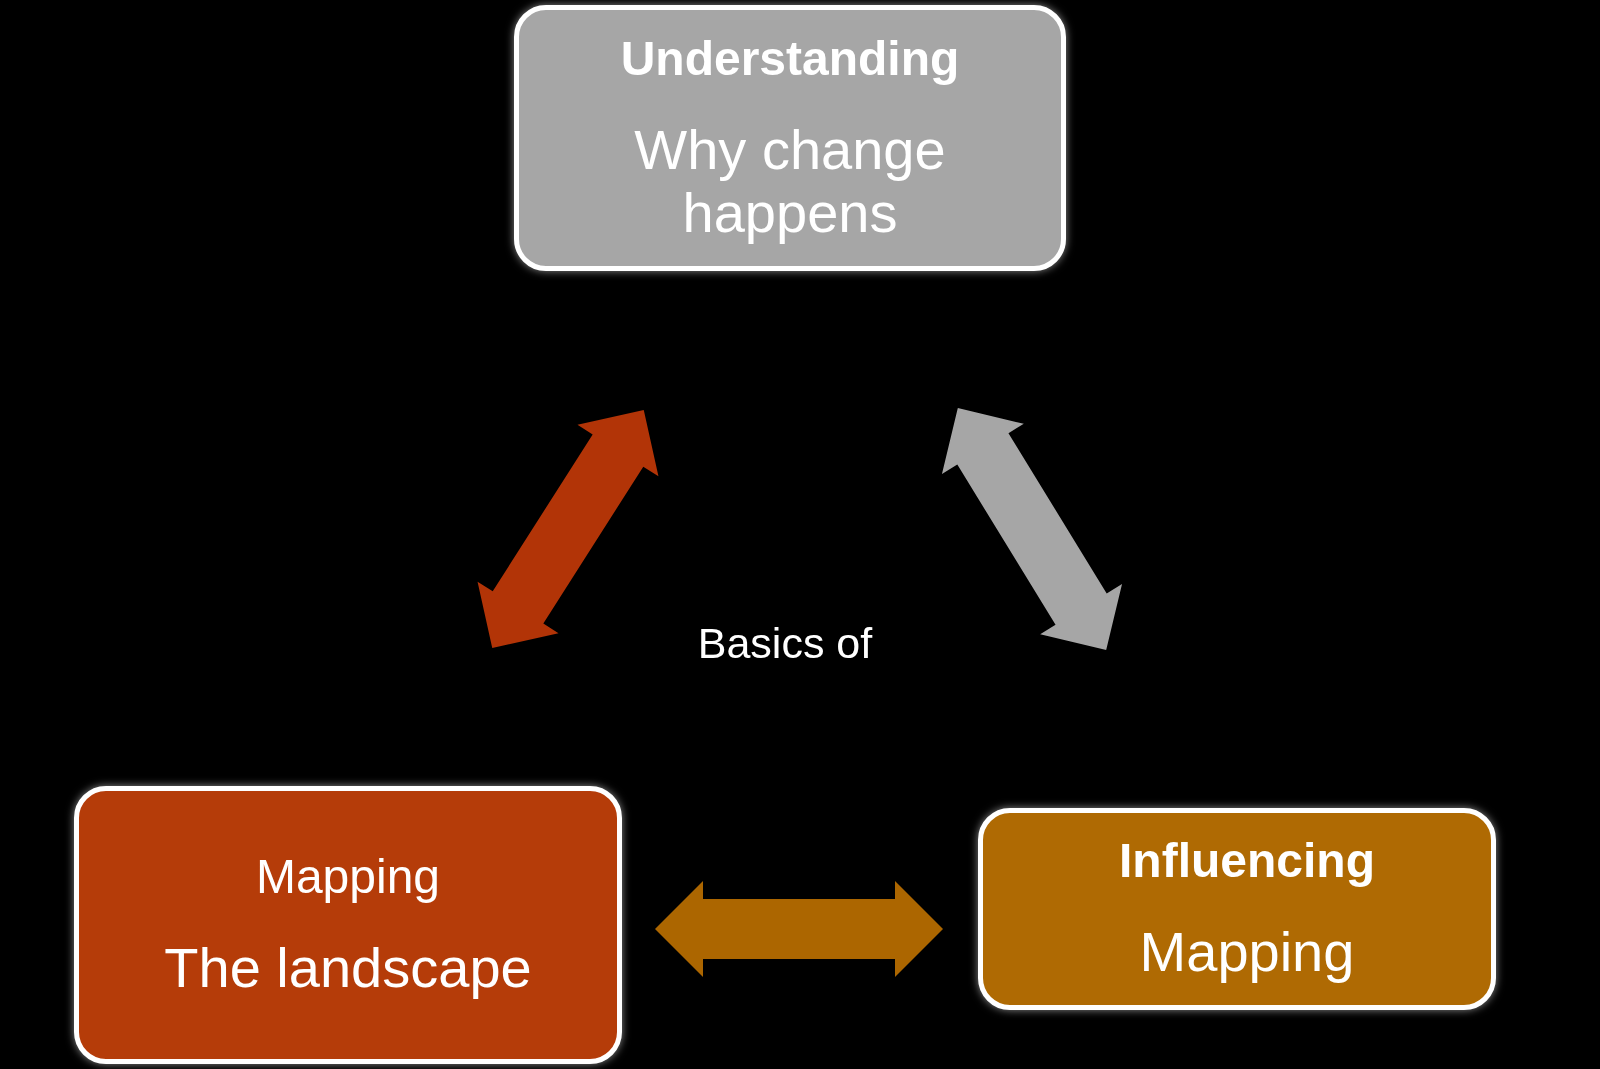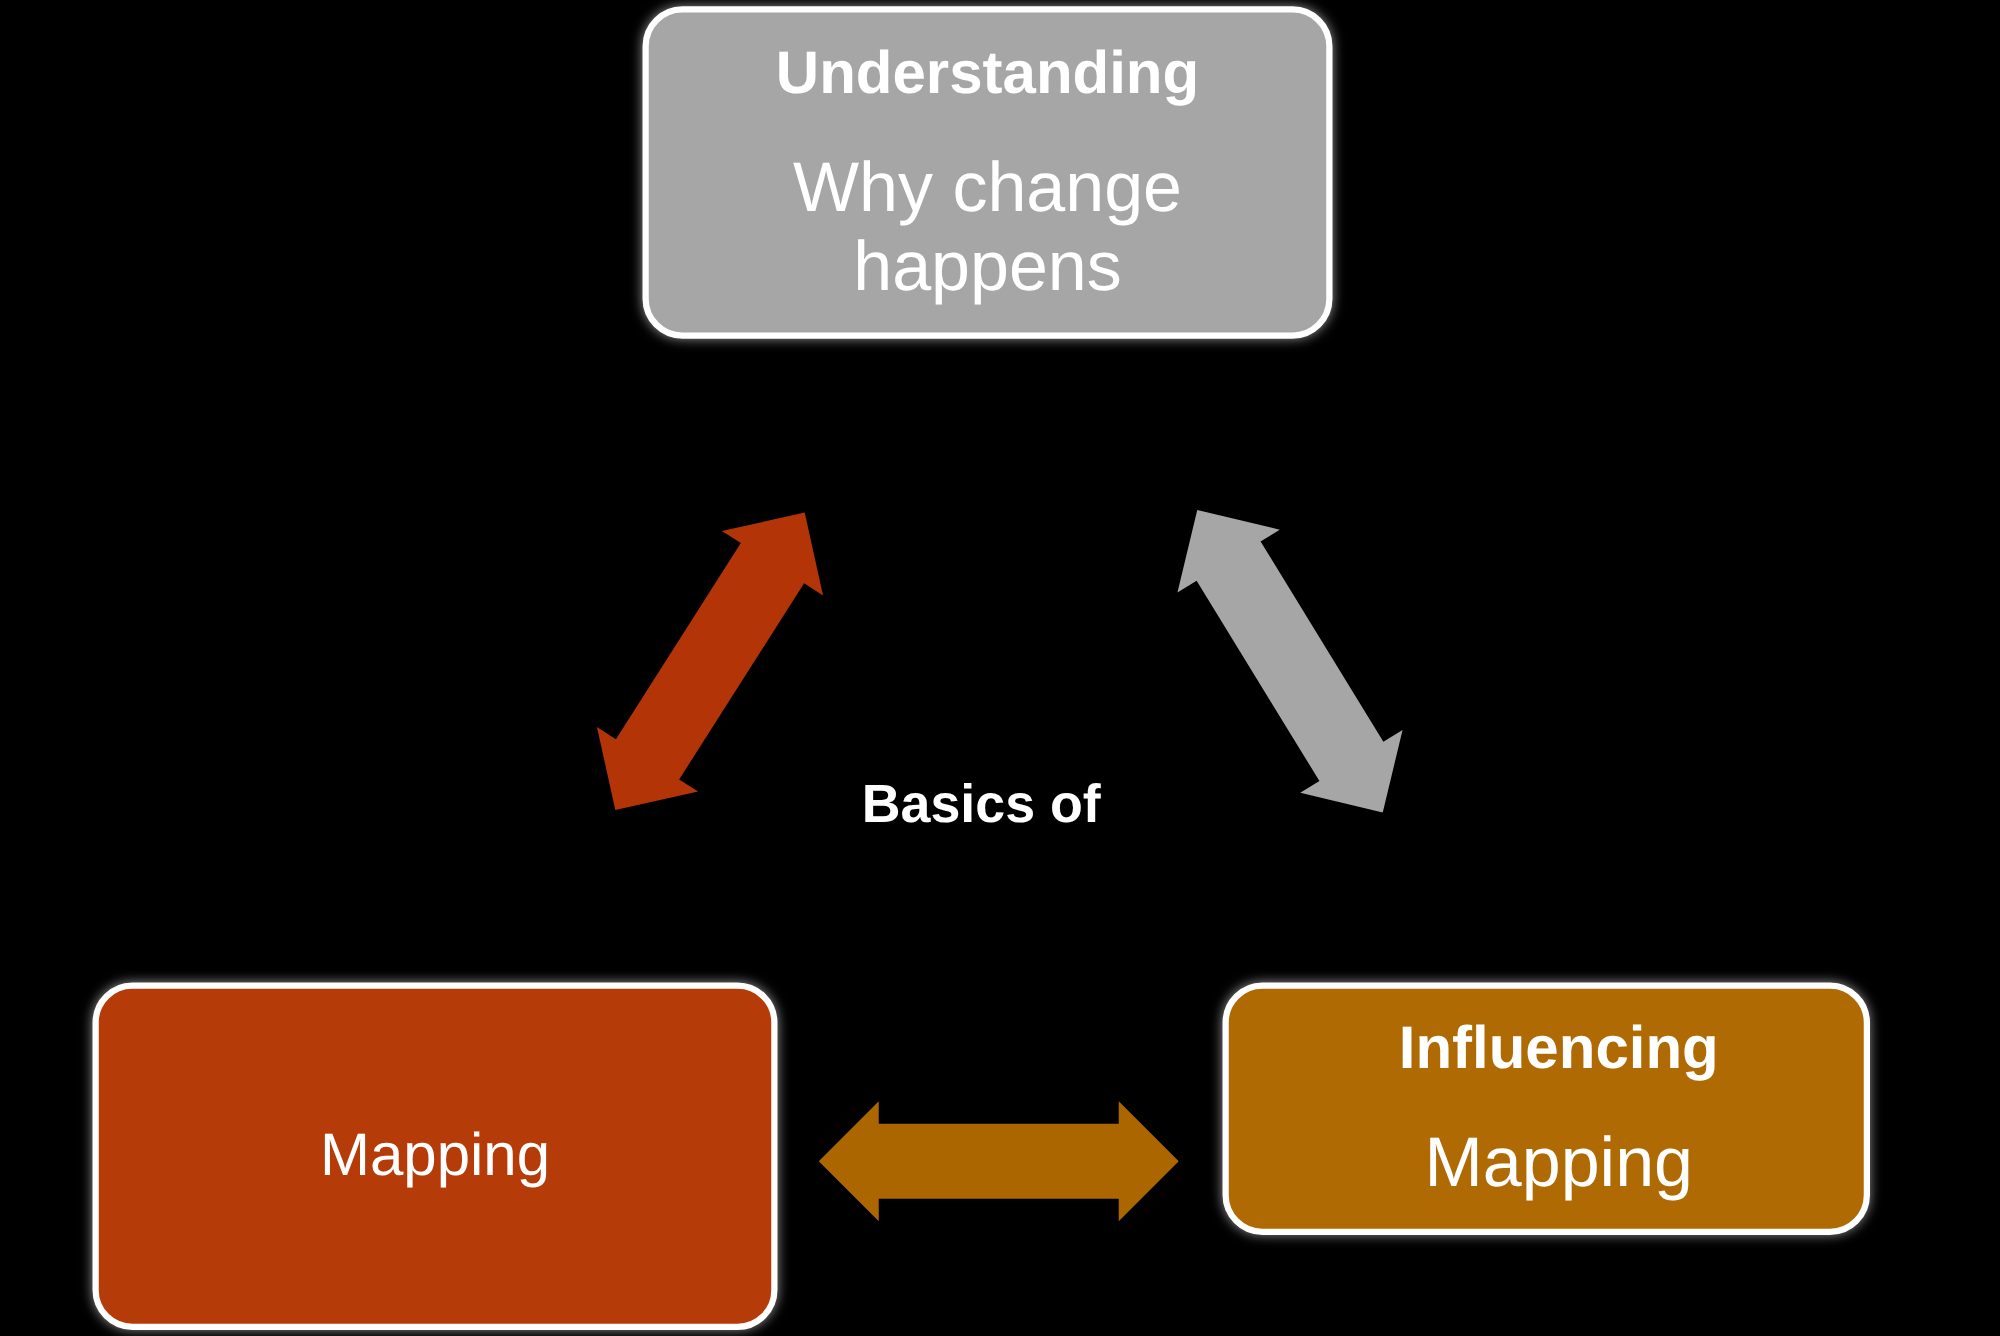"Basics of" .center-label { font-weight: 700 -> 400 }
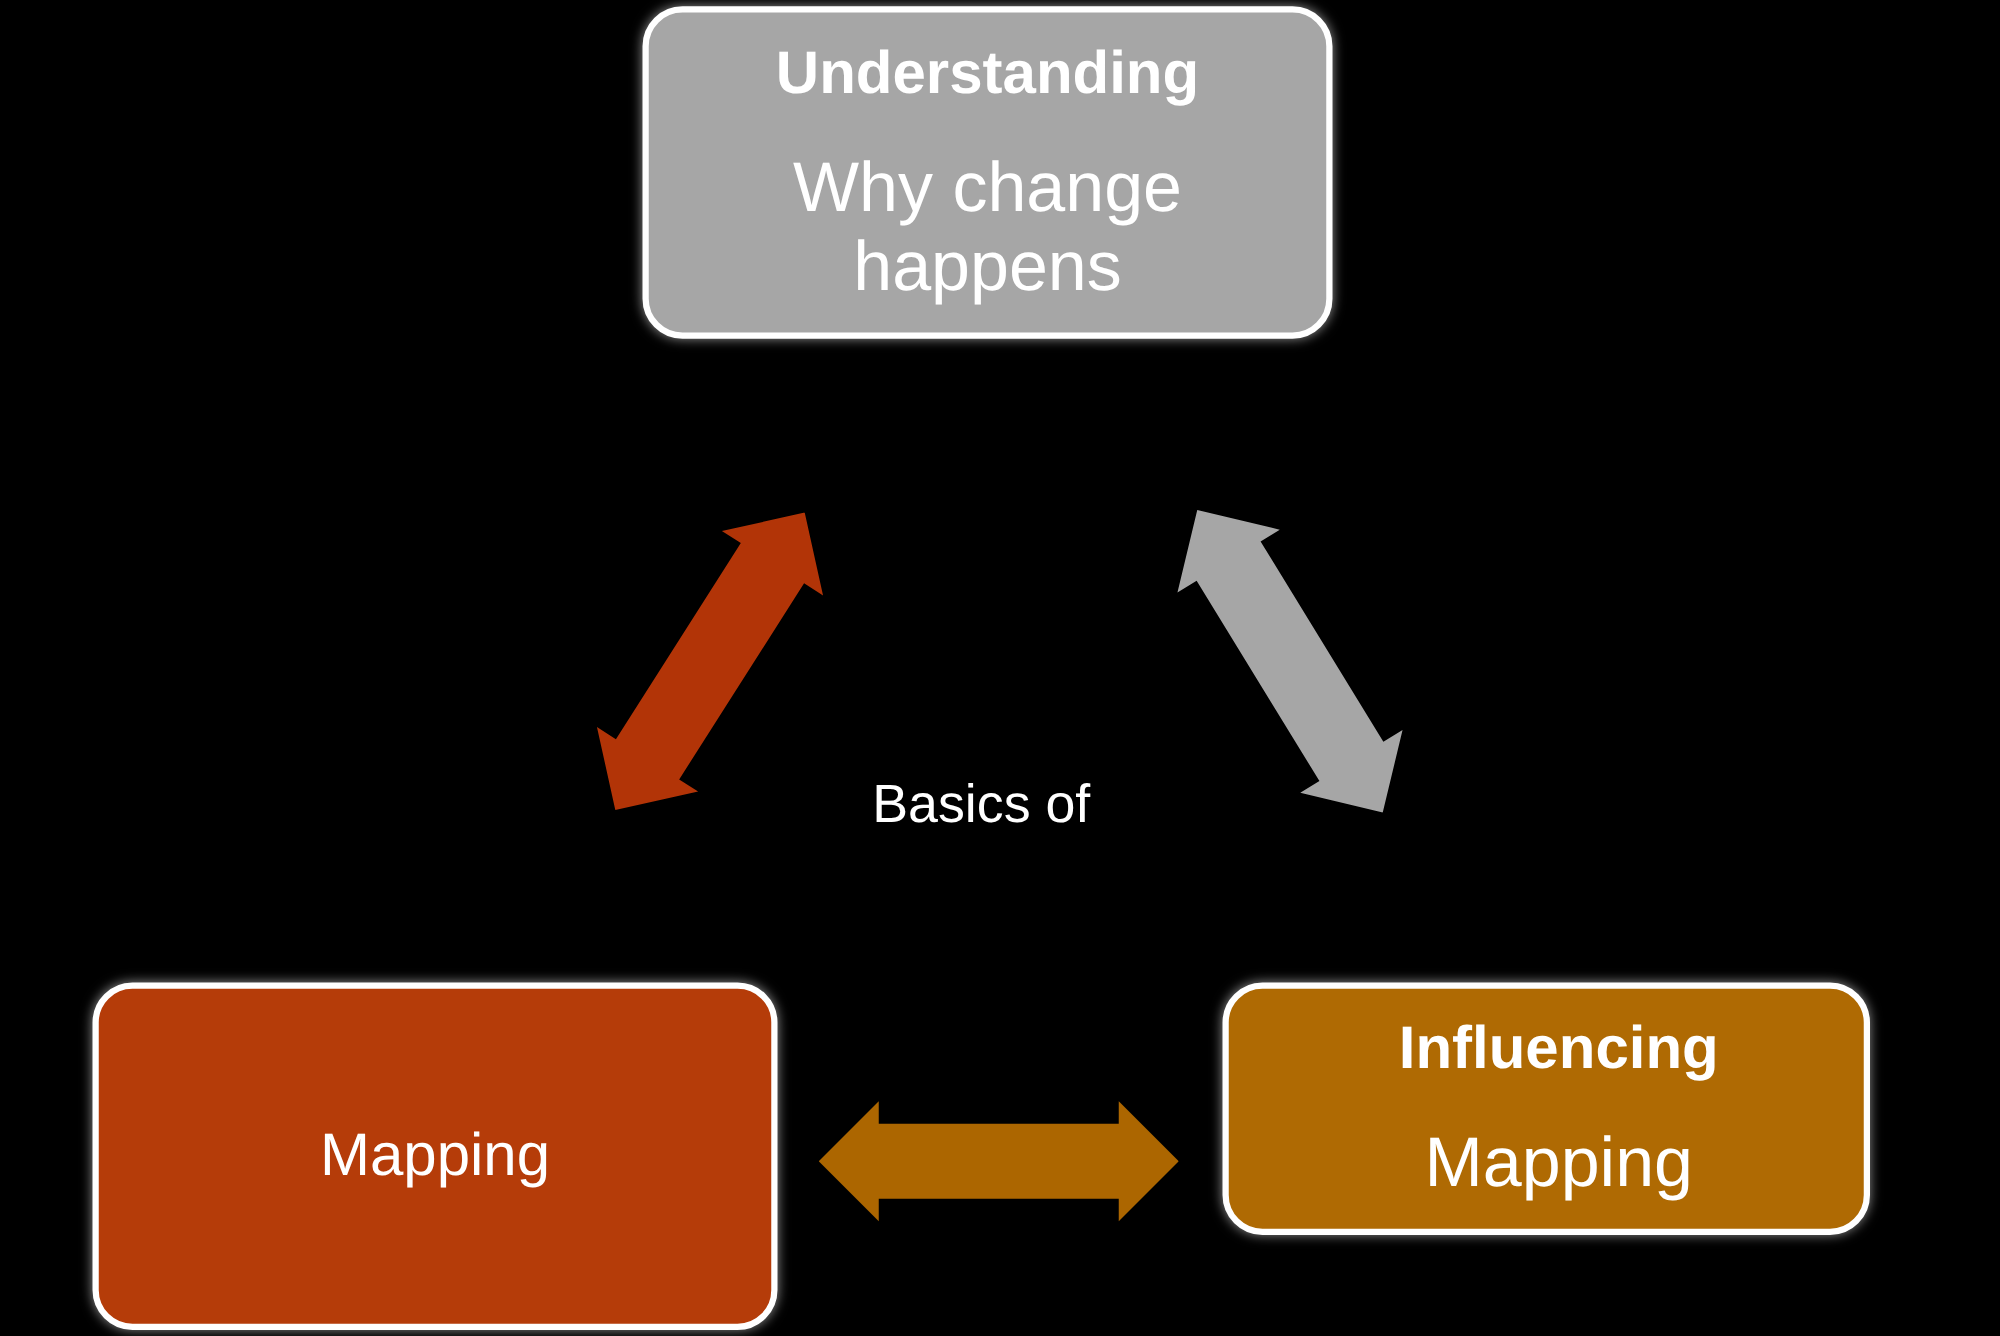"Influencing" .node.influencing { top: 786px -> 808px }
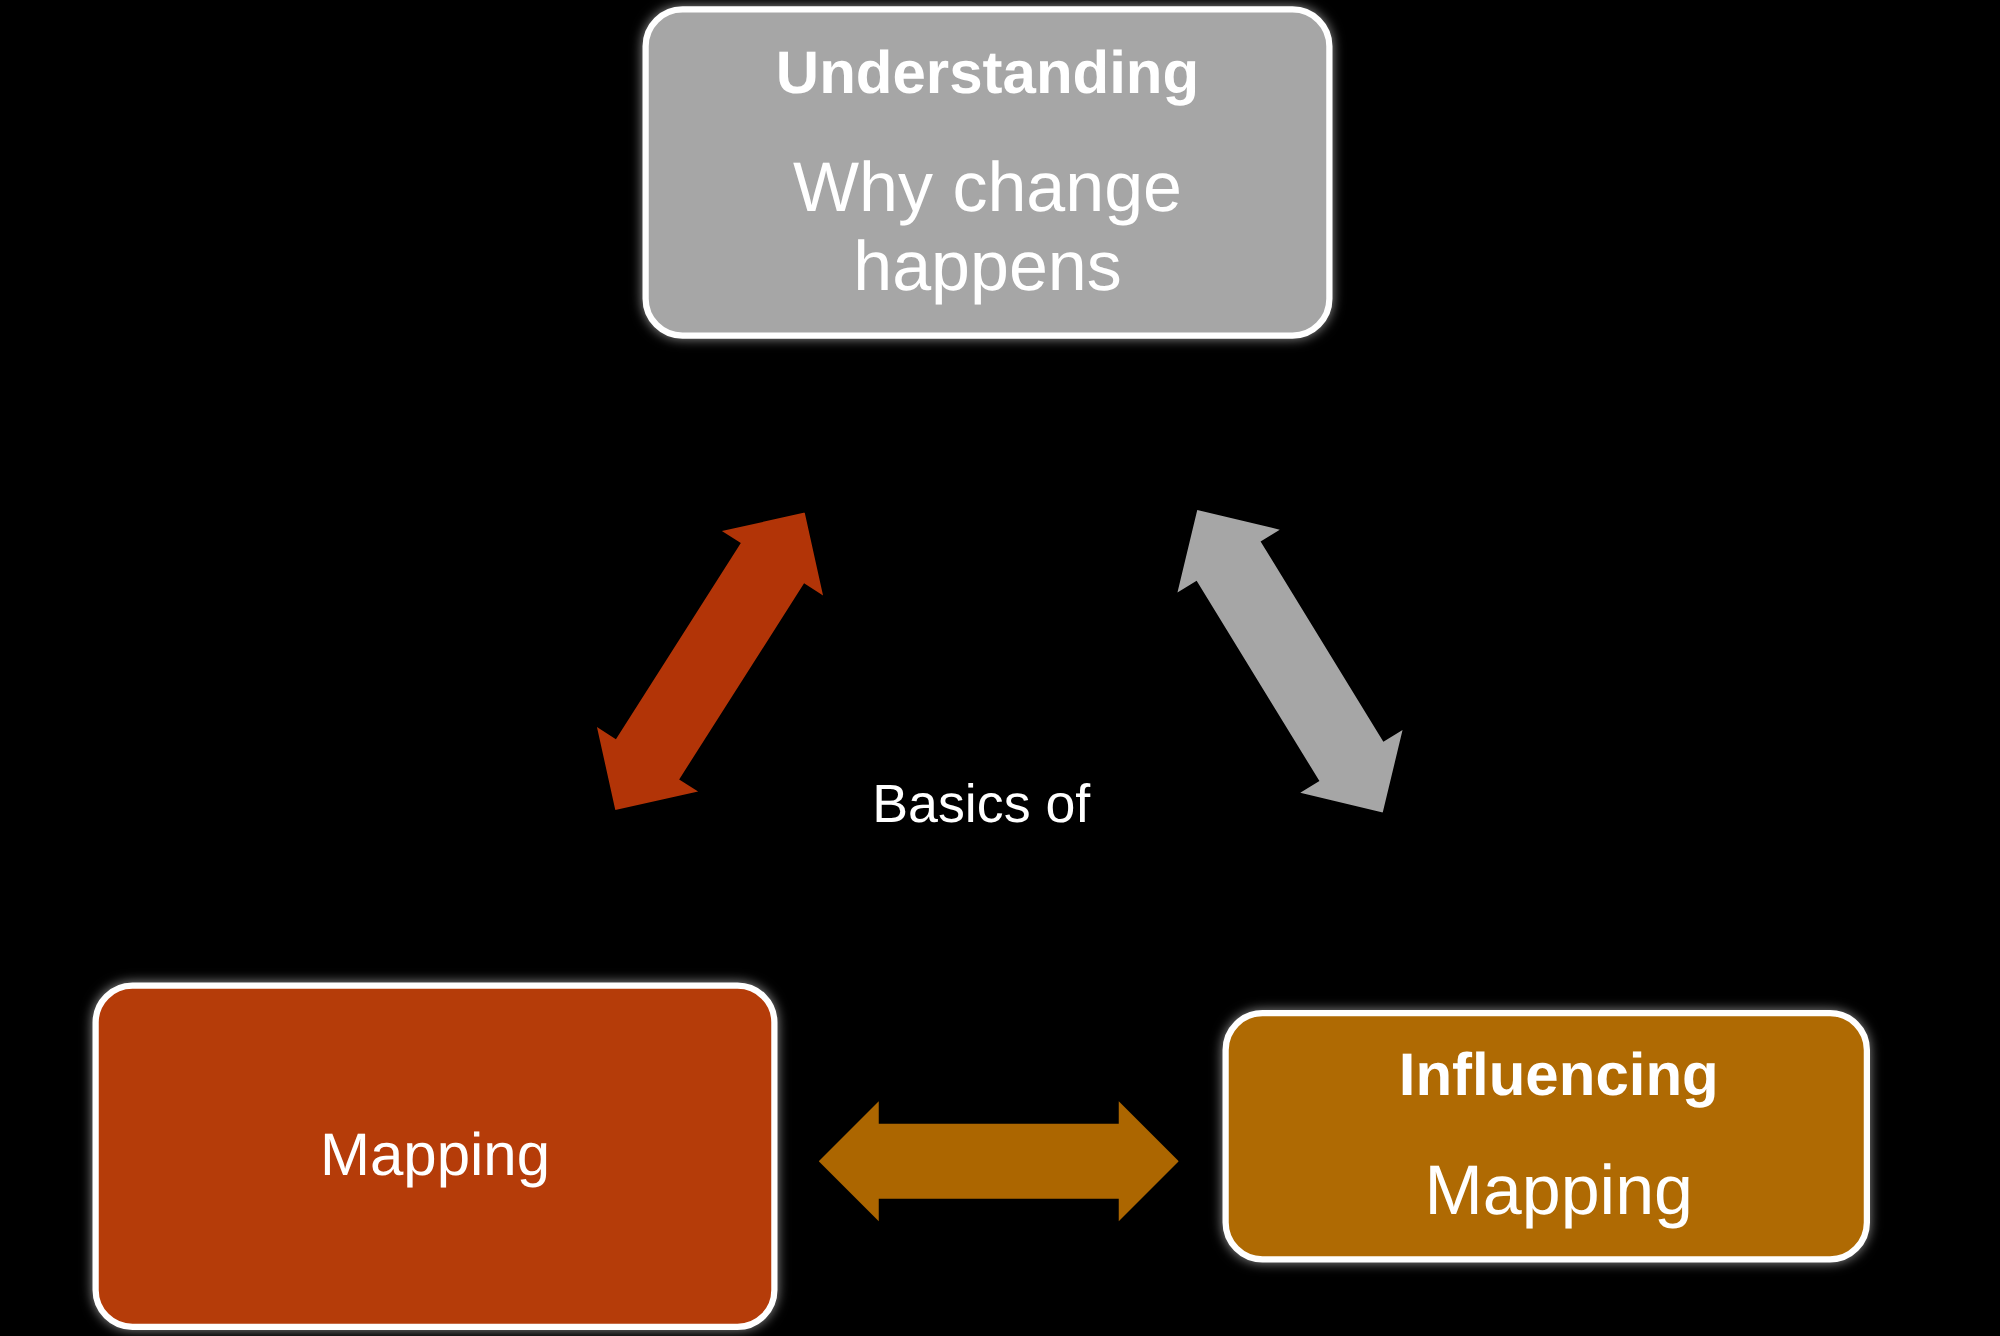"The landscape" div.node-sub { html: none -> <div>The landscape</div> }
